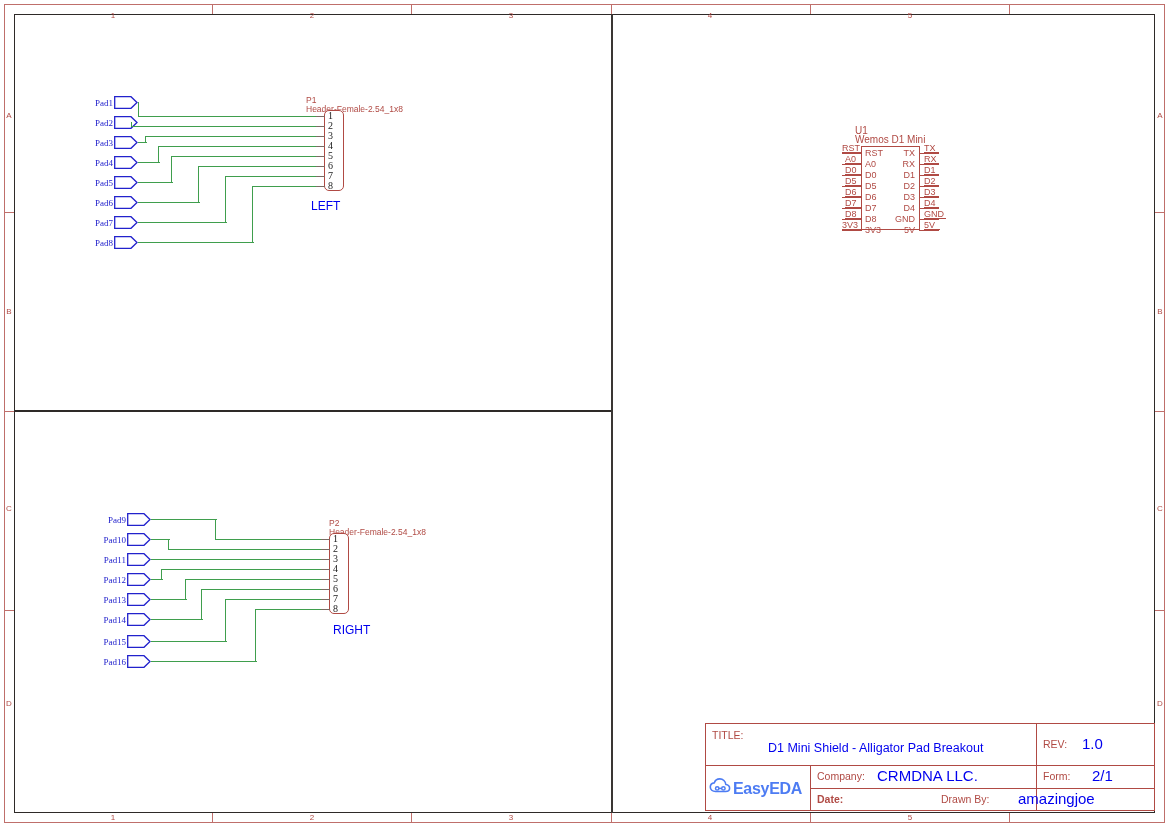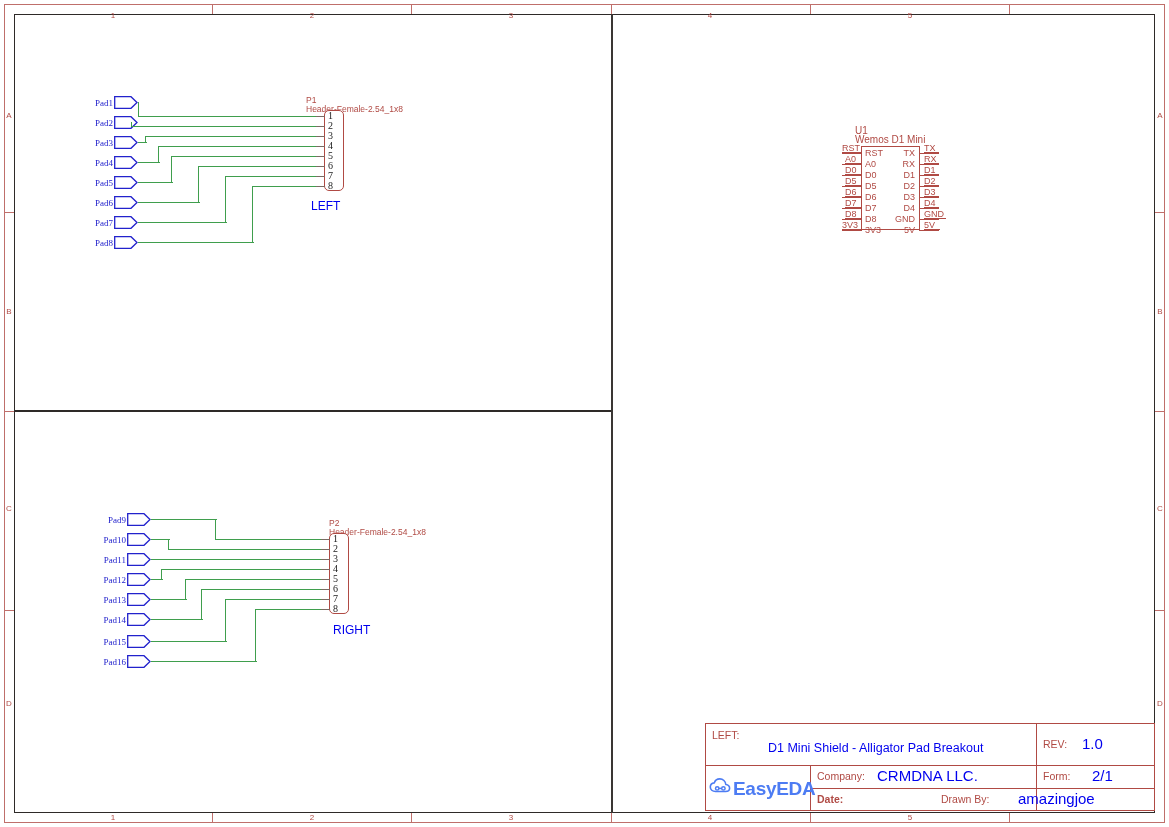"LEFT:" div.tb-lbl { text: LEFT -> TITLE }
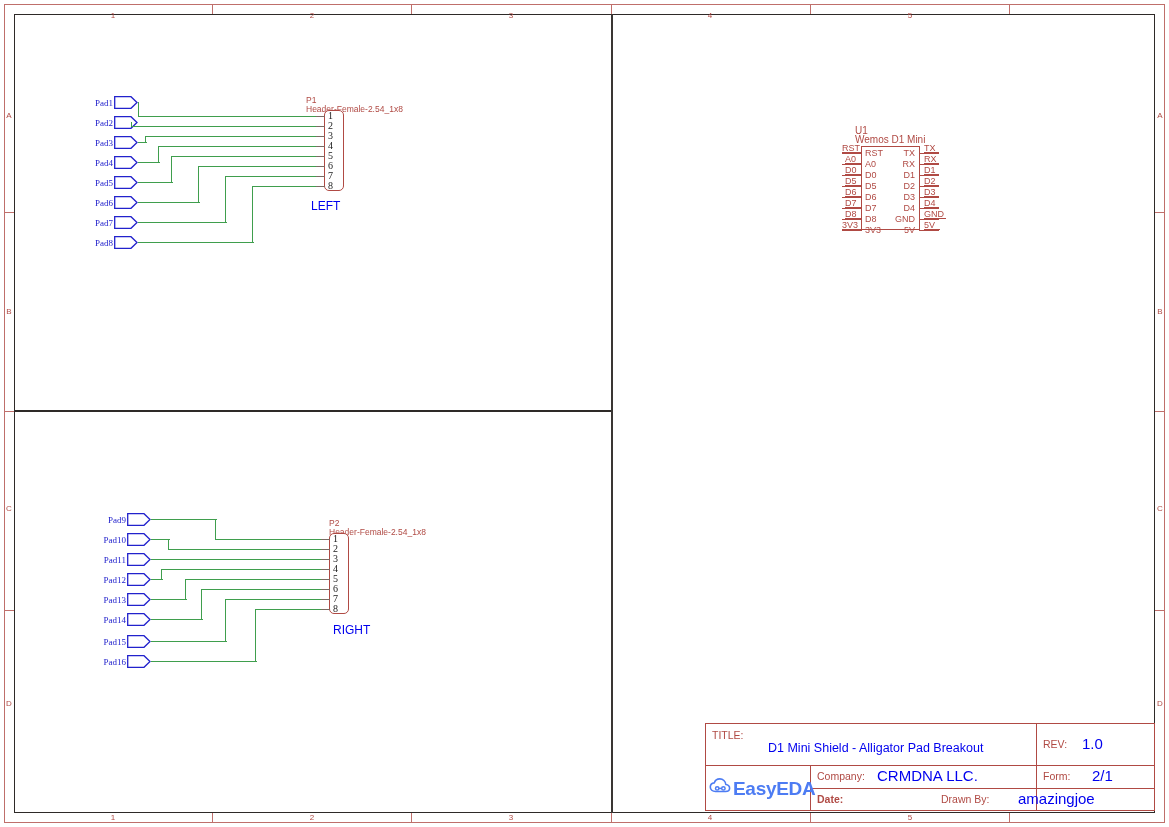"EasyEDA" .logo .ltxt { font-size: 19px -> 16px }
